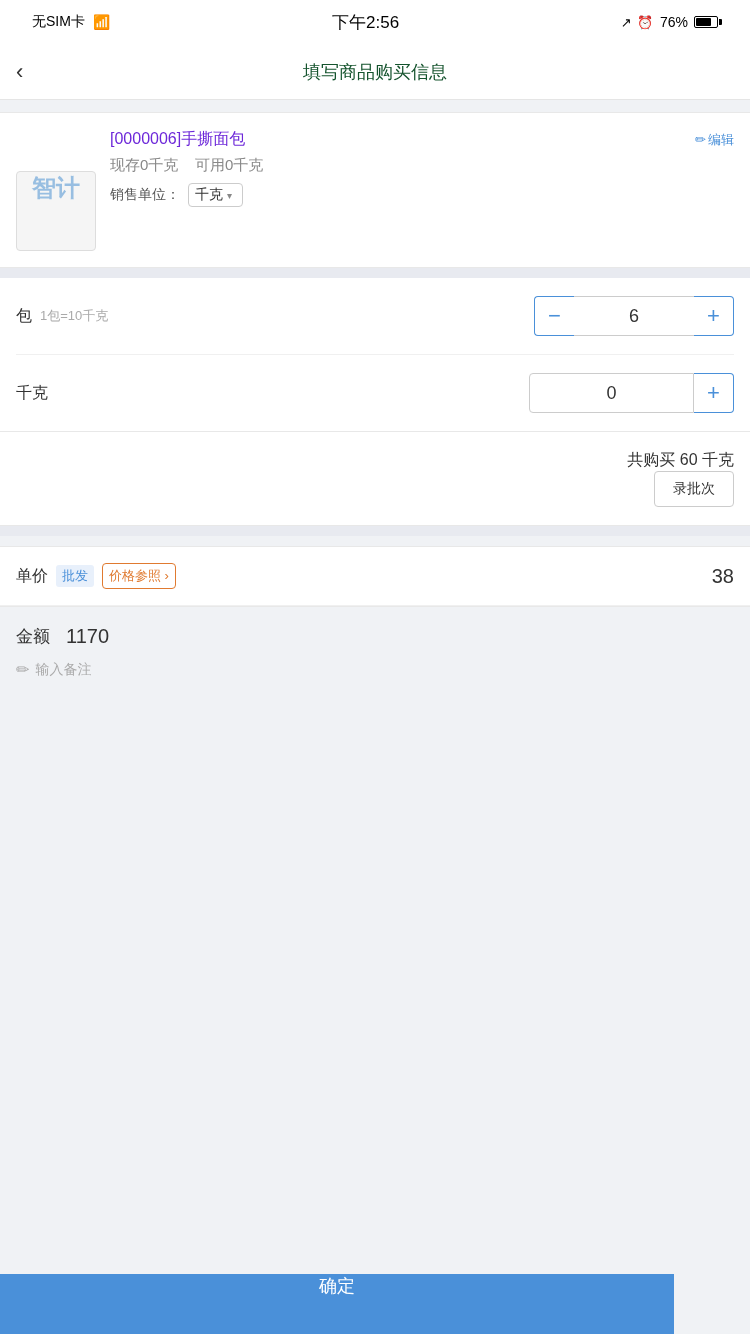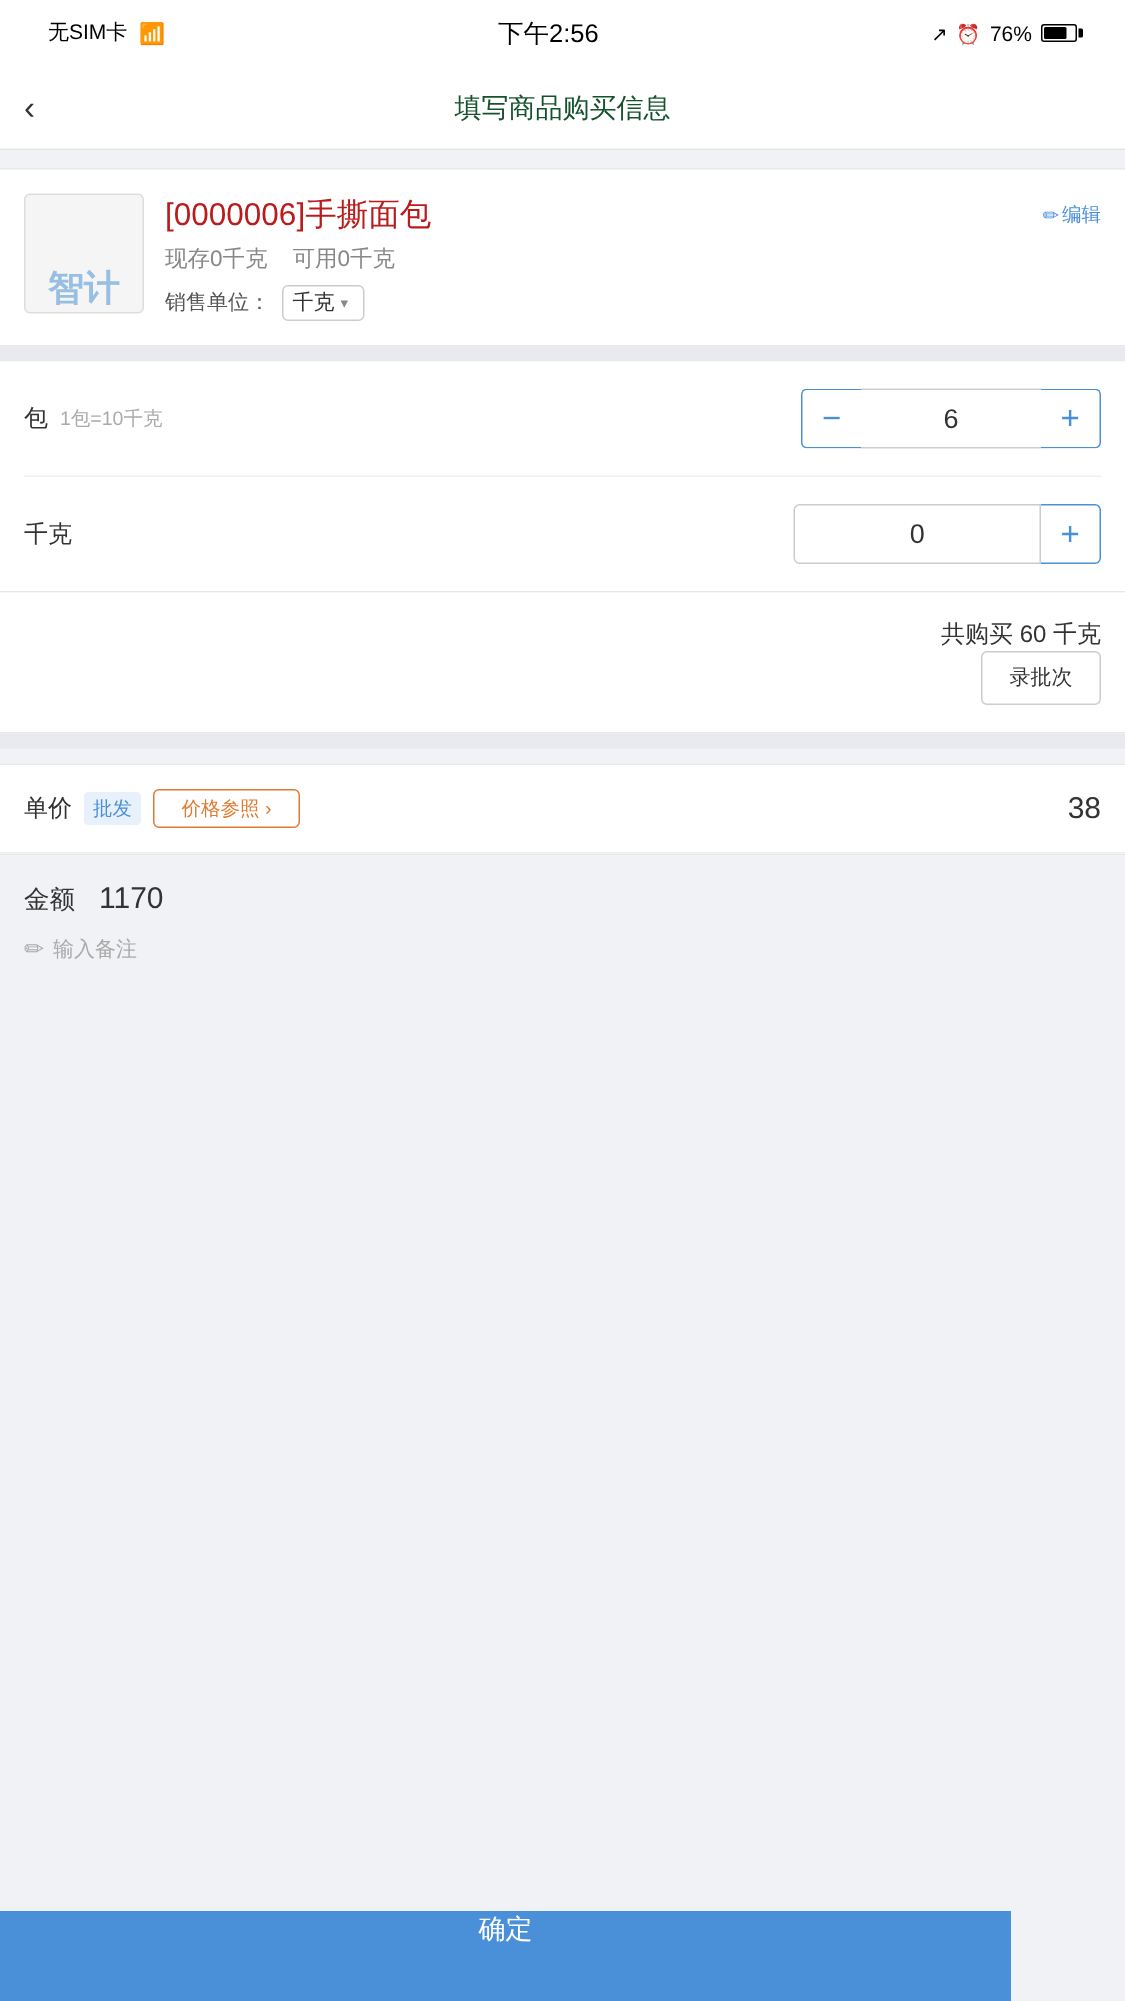"[0000006]手撕面包" .product-name { color: #b91c1c -> #6d28d9; font-size: 21px -> 16px }
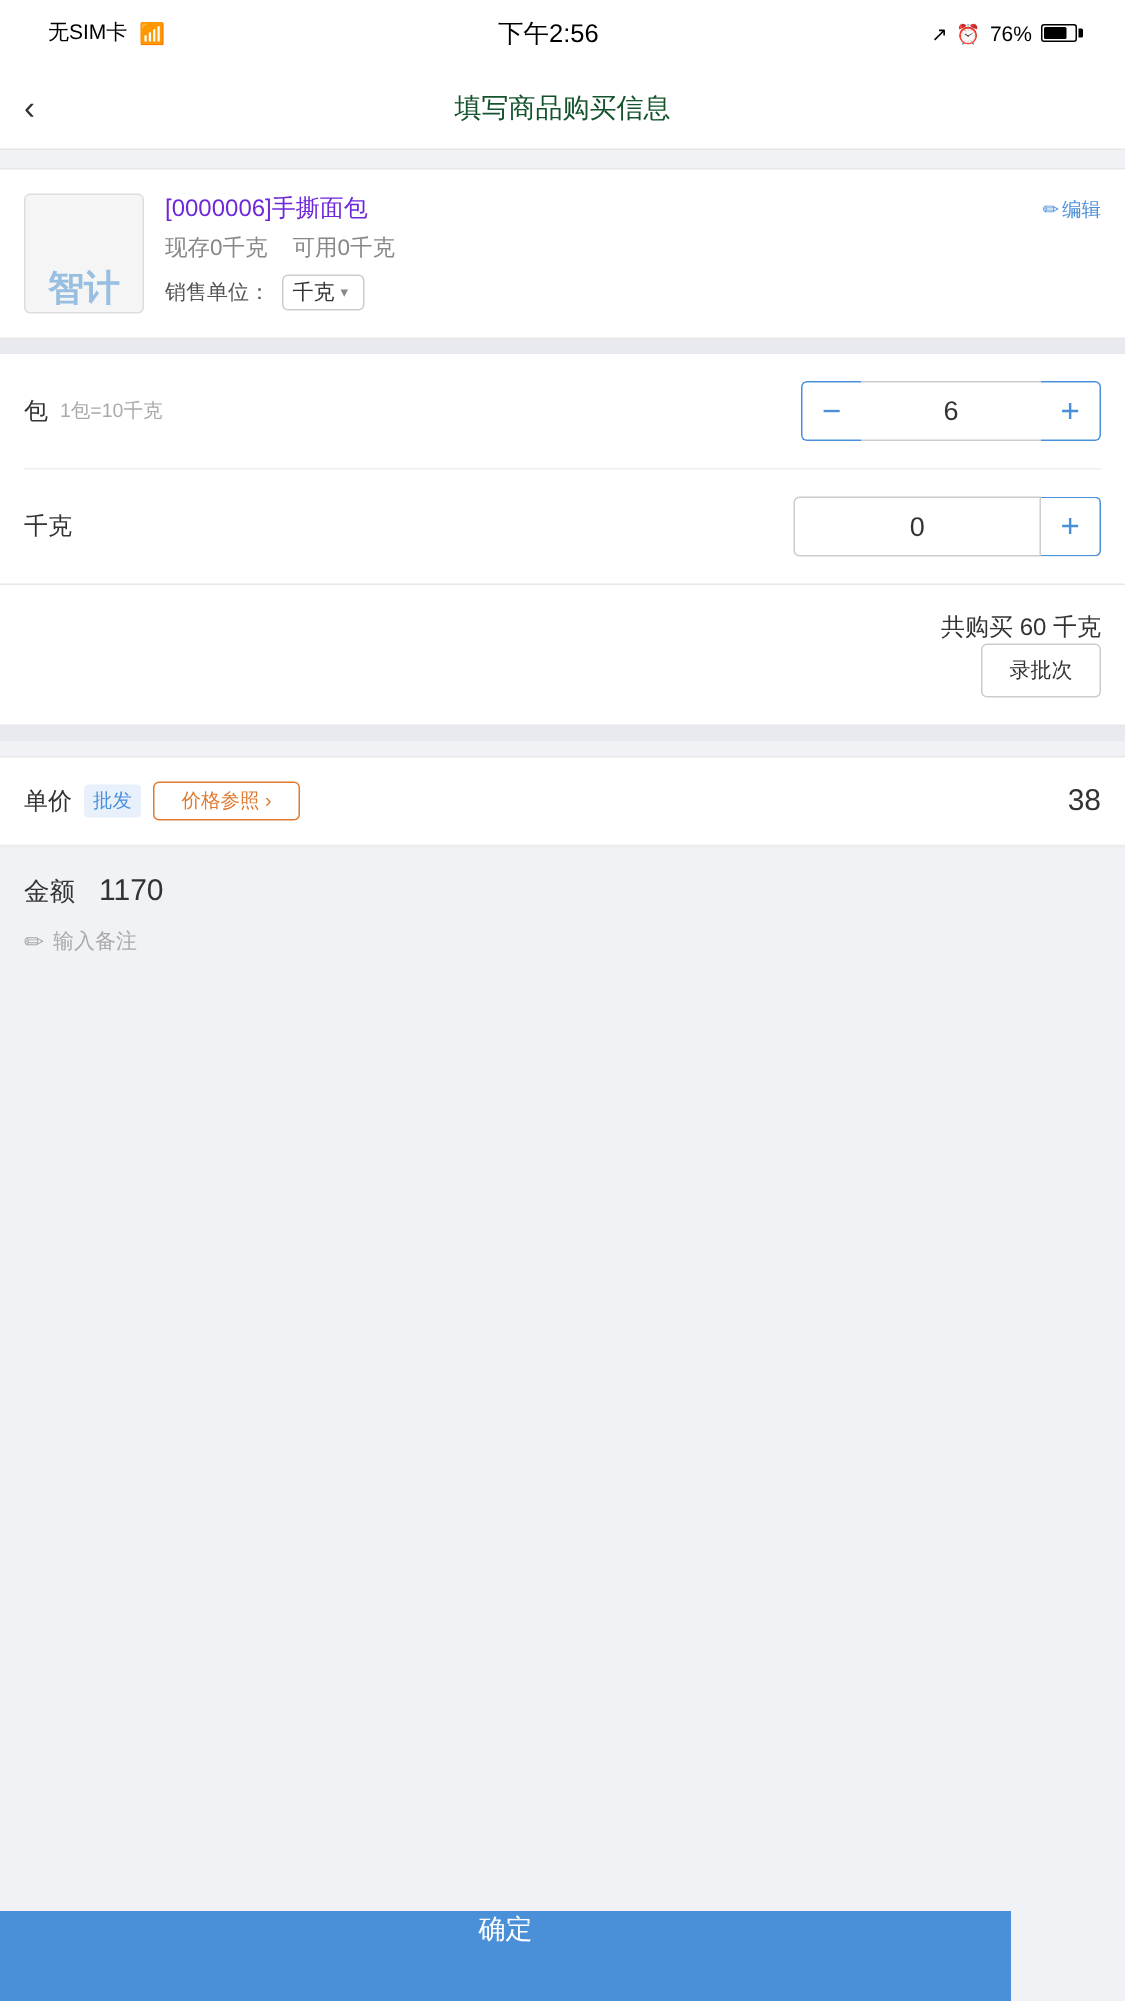"智计" .product-thumb { align-items: flex-end -> flex-start; margin-top: none -> 42px }
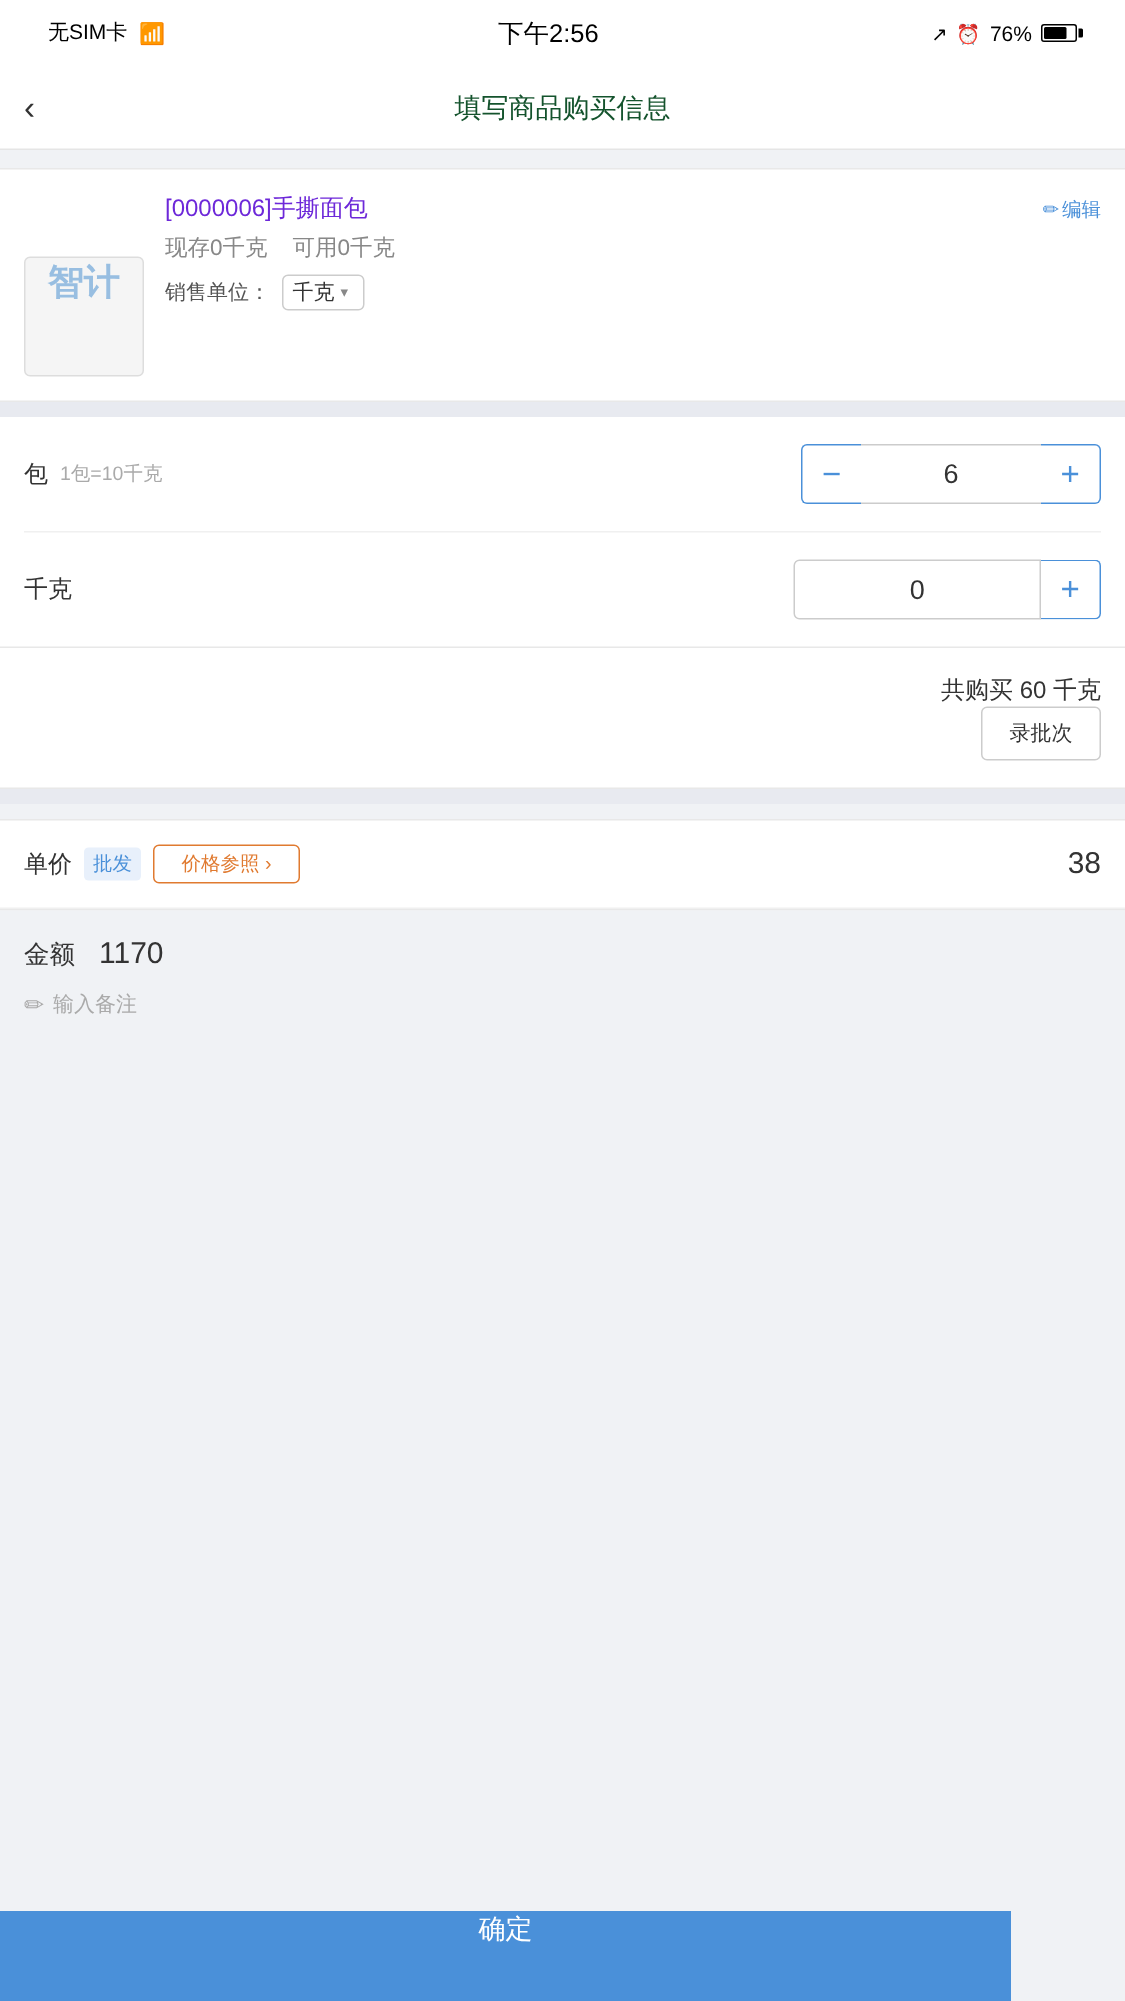"价格参照 ›" .price-ref-btn { padding: 3px 18px -> 3px 6px }
